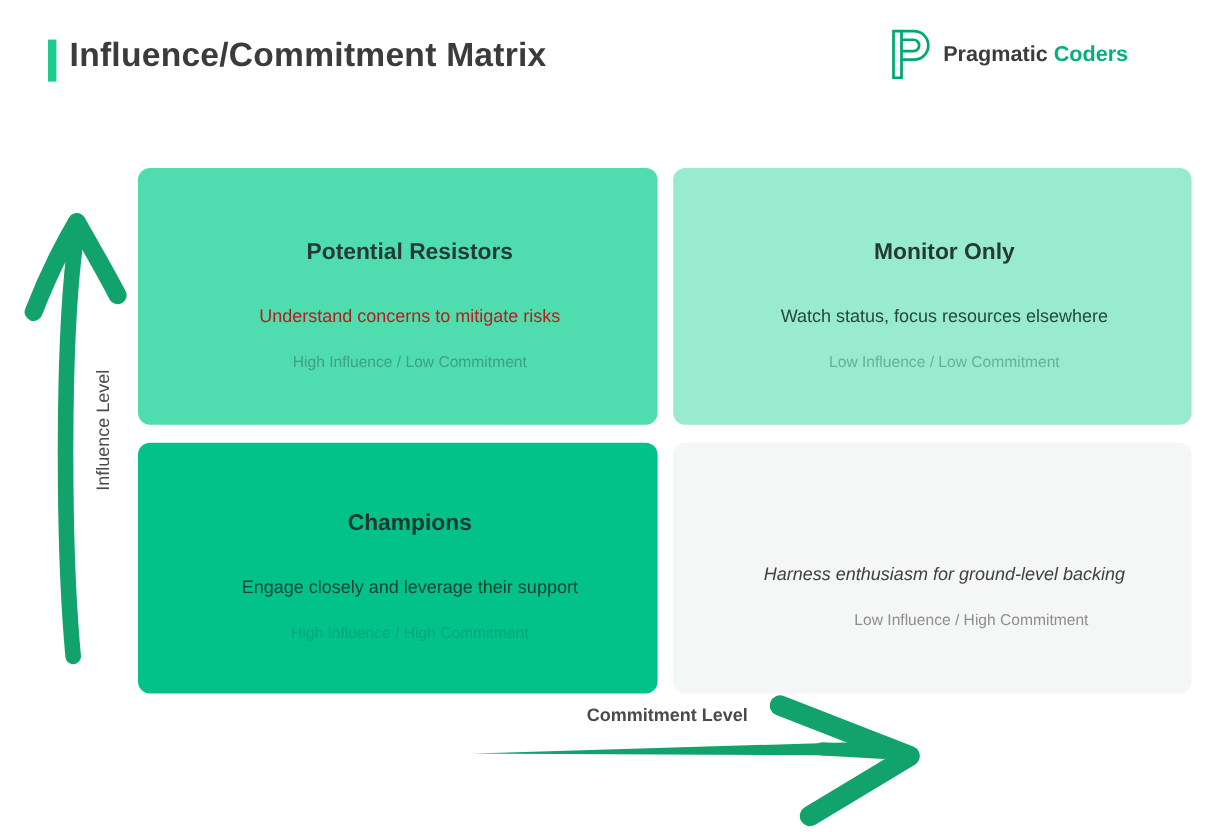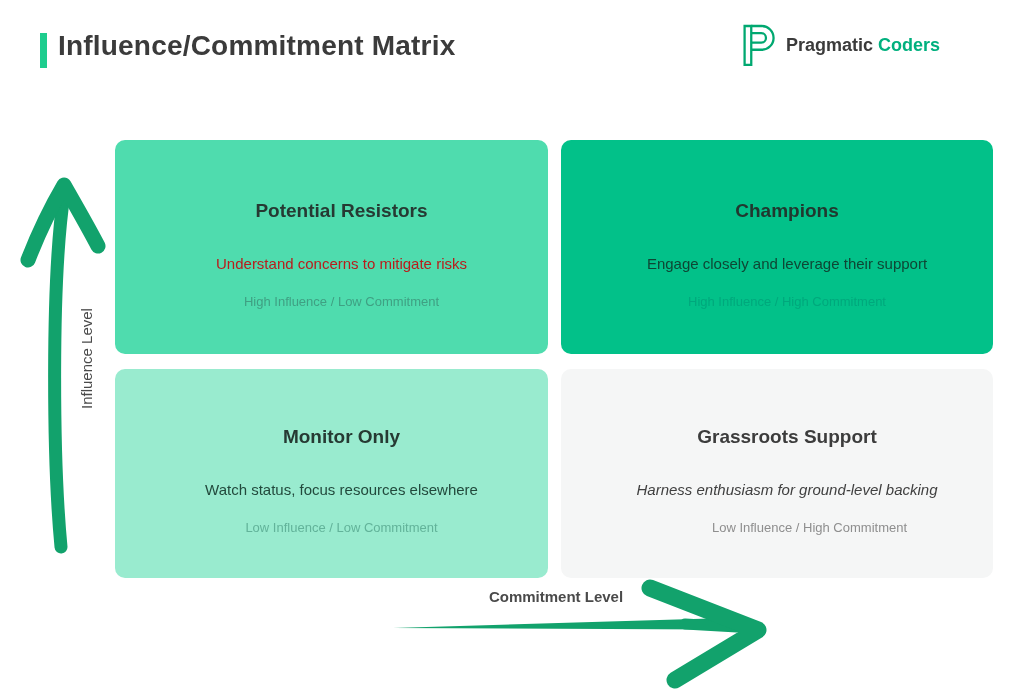"Champions" div.quadrant { order: before "Monitor Only" -> after "Monitor Only" }
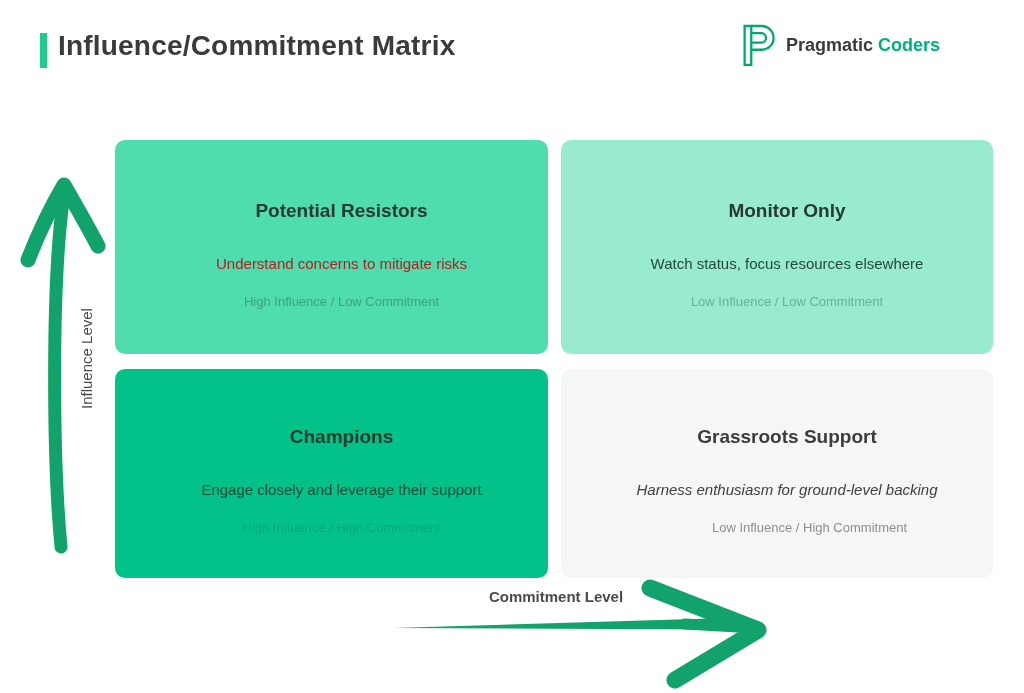"Grassroots Support" div.q-title { html: <div>Grassroots Support</div> -> none }
